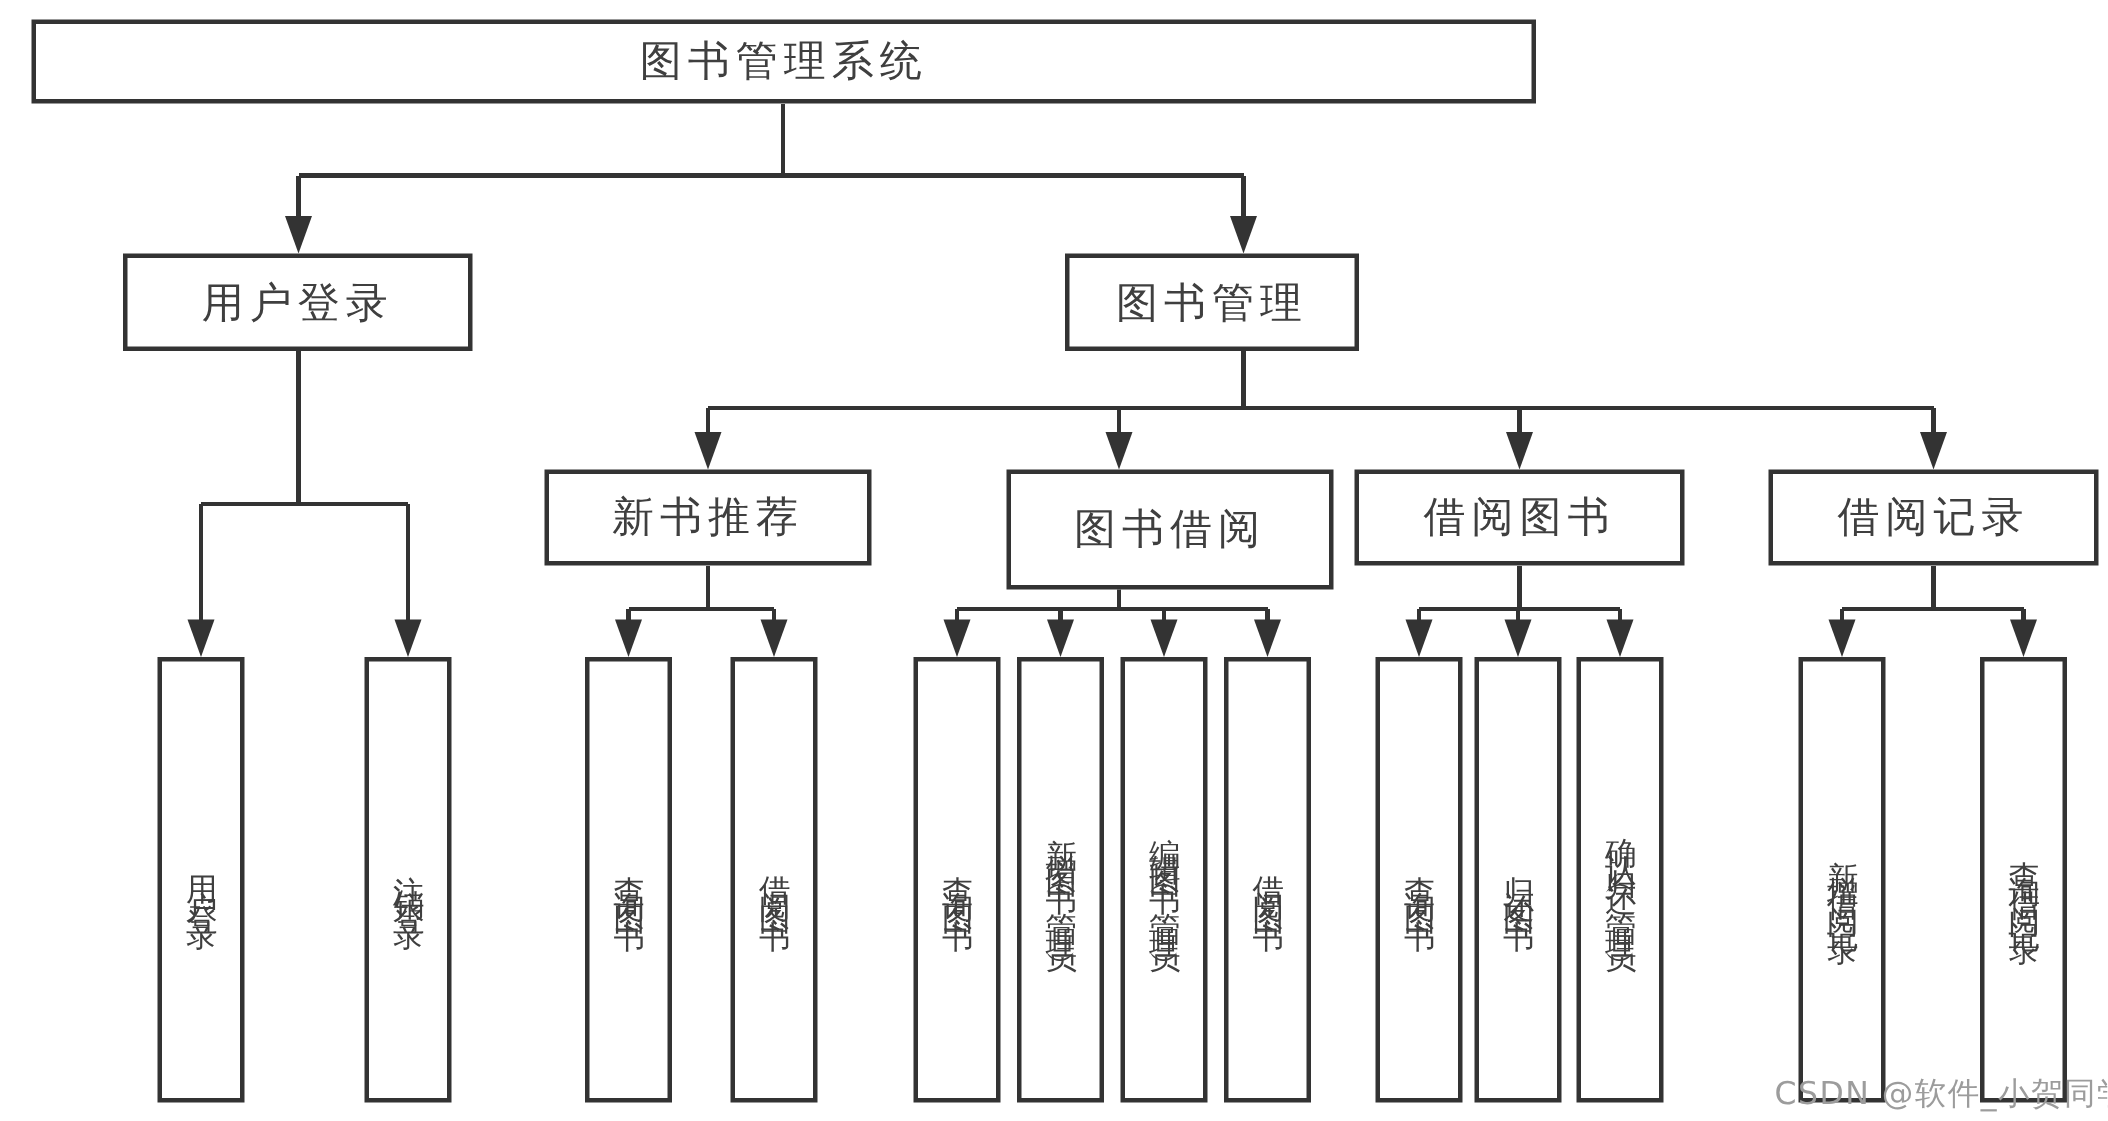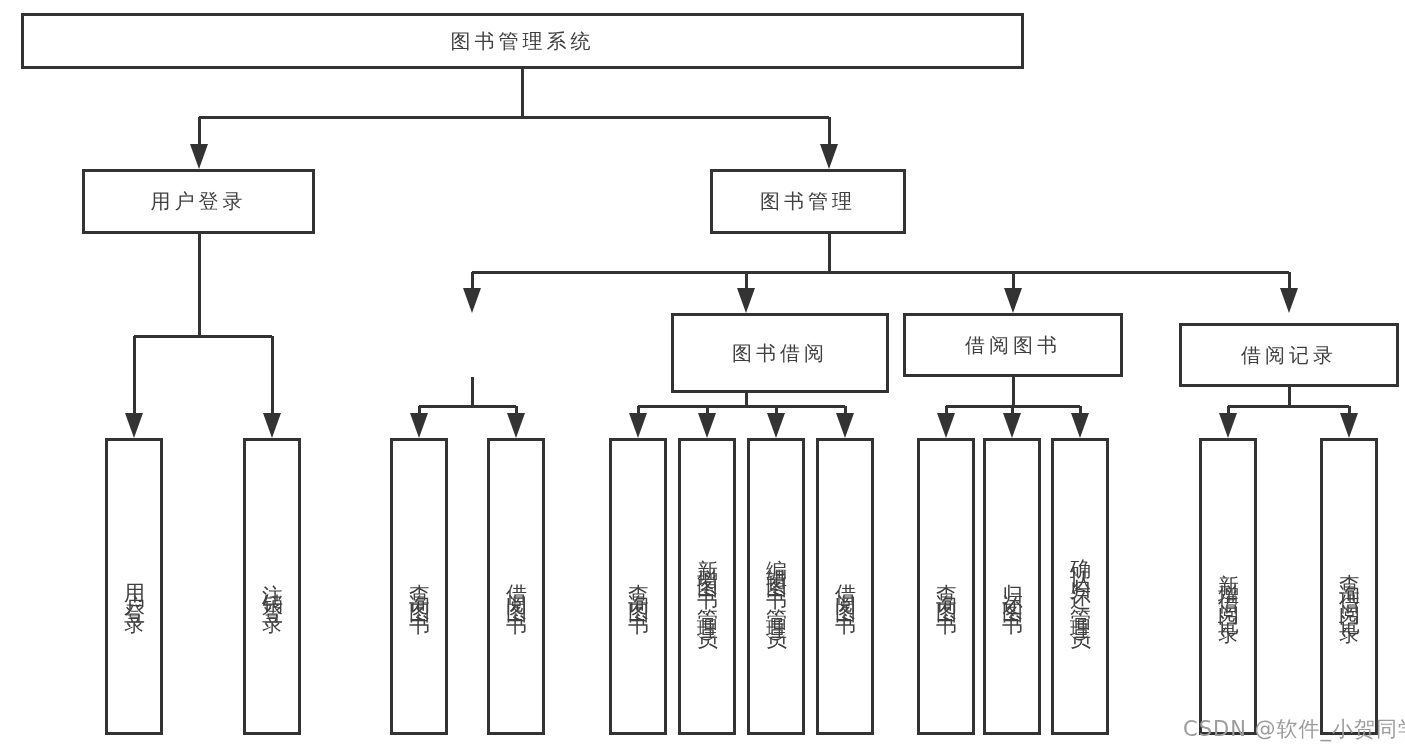"图书管理系统" .h { font-size: 20px -> 28px }
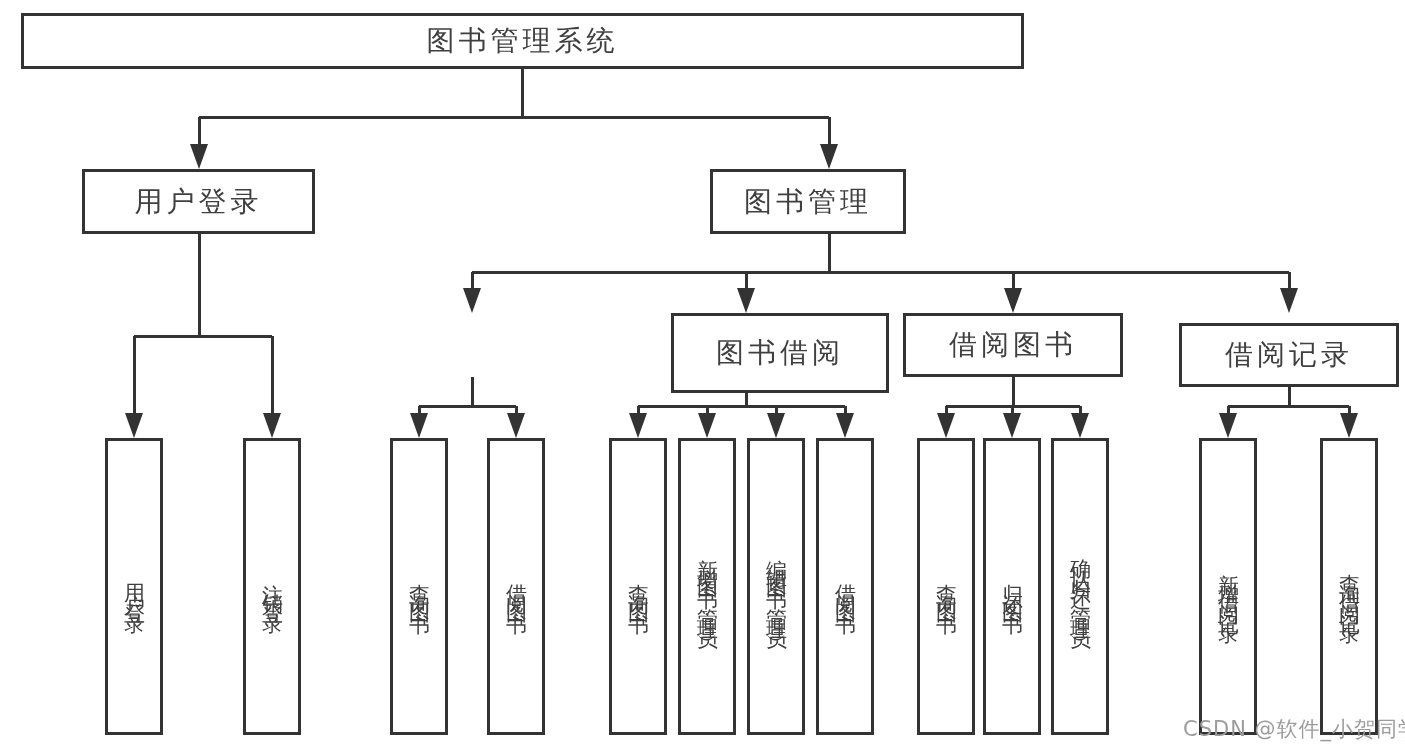"新书推荐" div.box { html: none -> <div>新书推荐</div> }
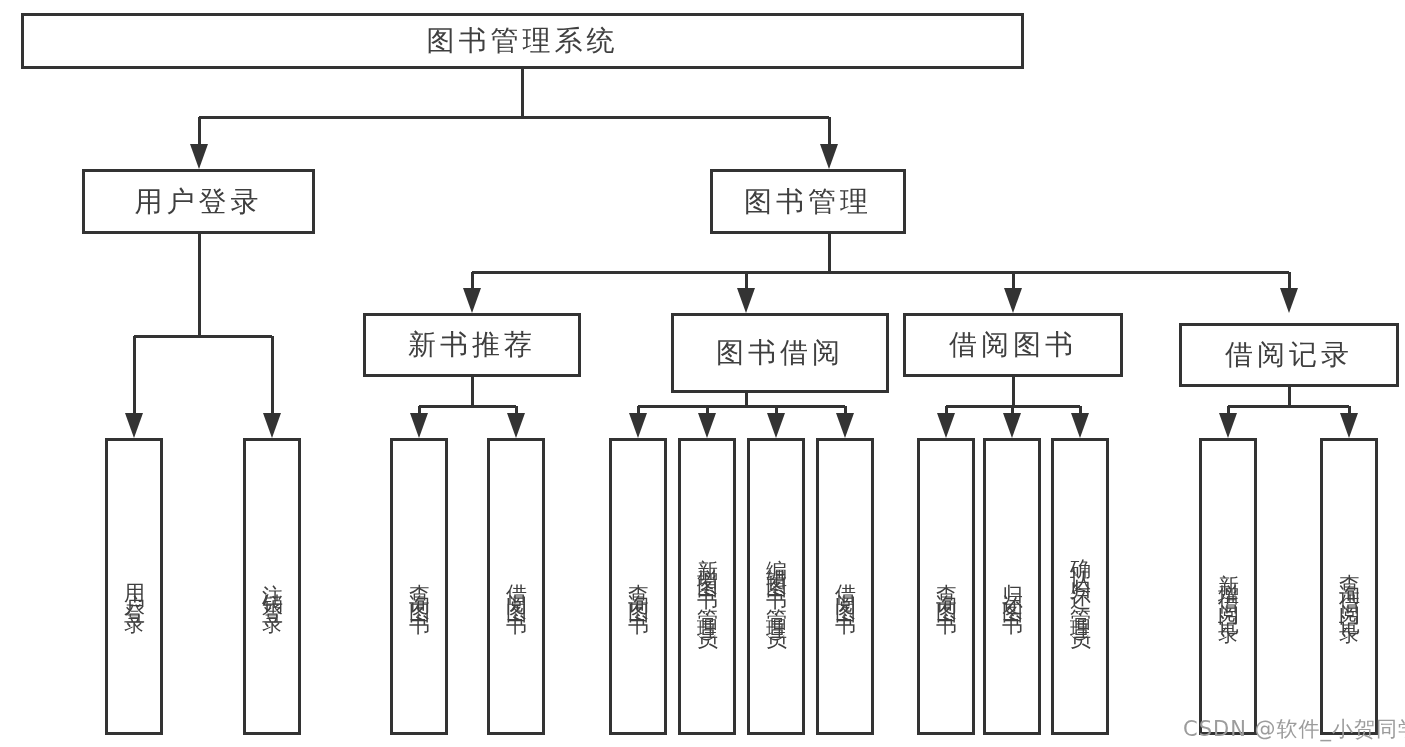"借阅记录" div.box { top: 323px -> 313px }
